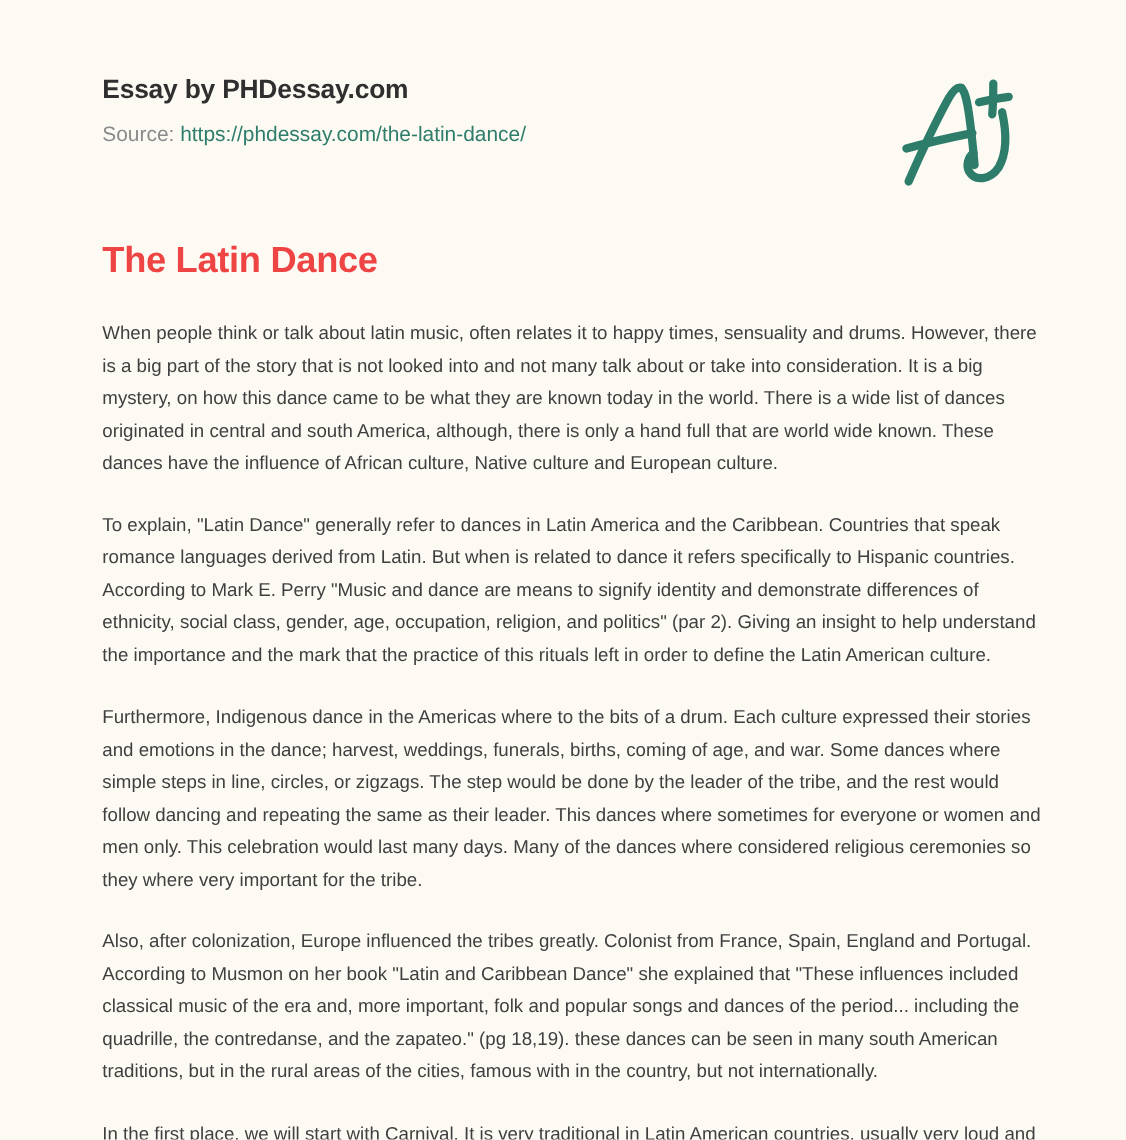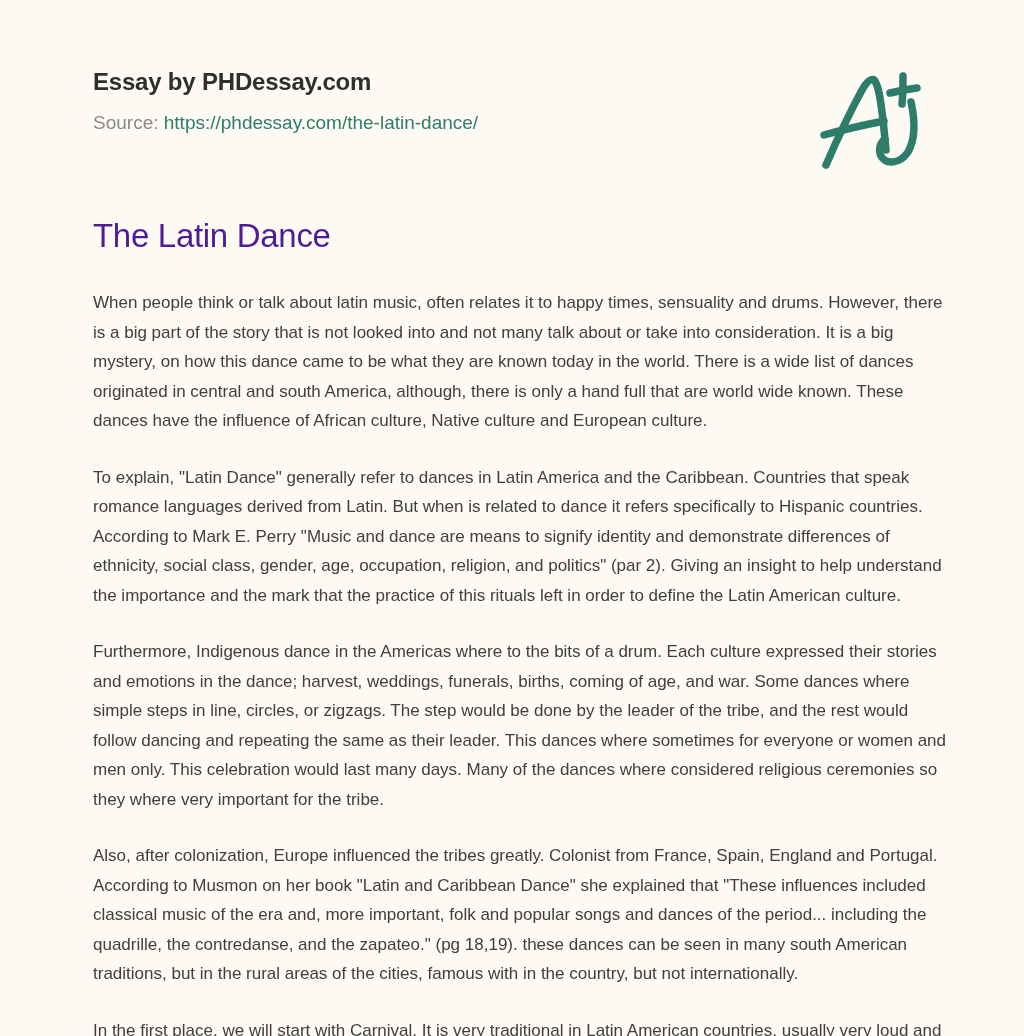"The Latin Dance" .doc-title { color: #4c1d95 -> #ef4444; font-weight: normal -> bold }
